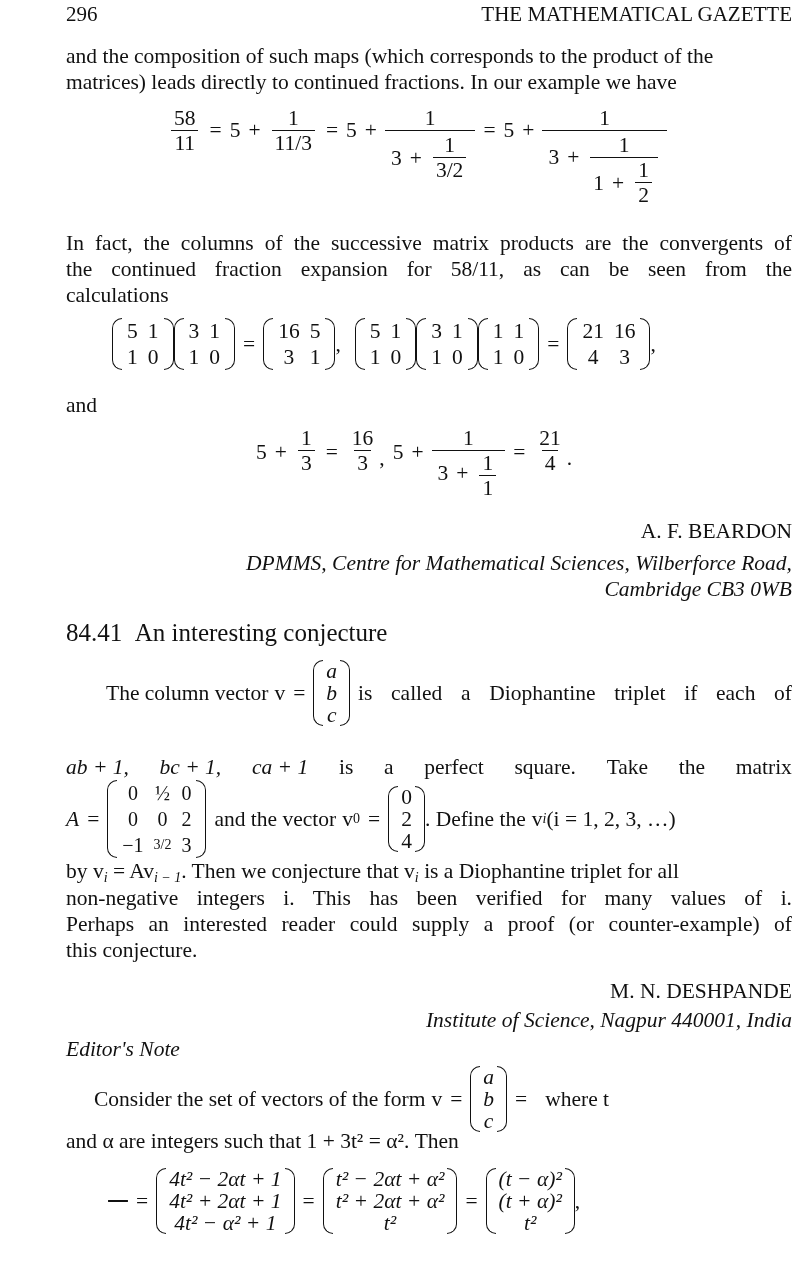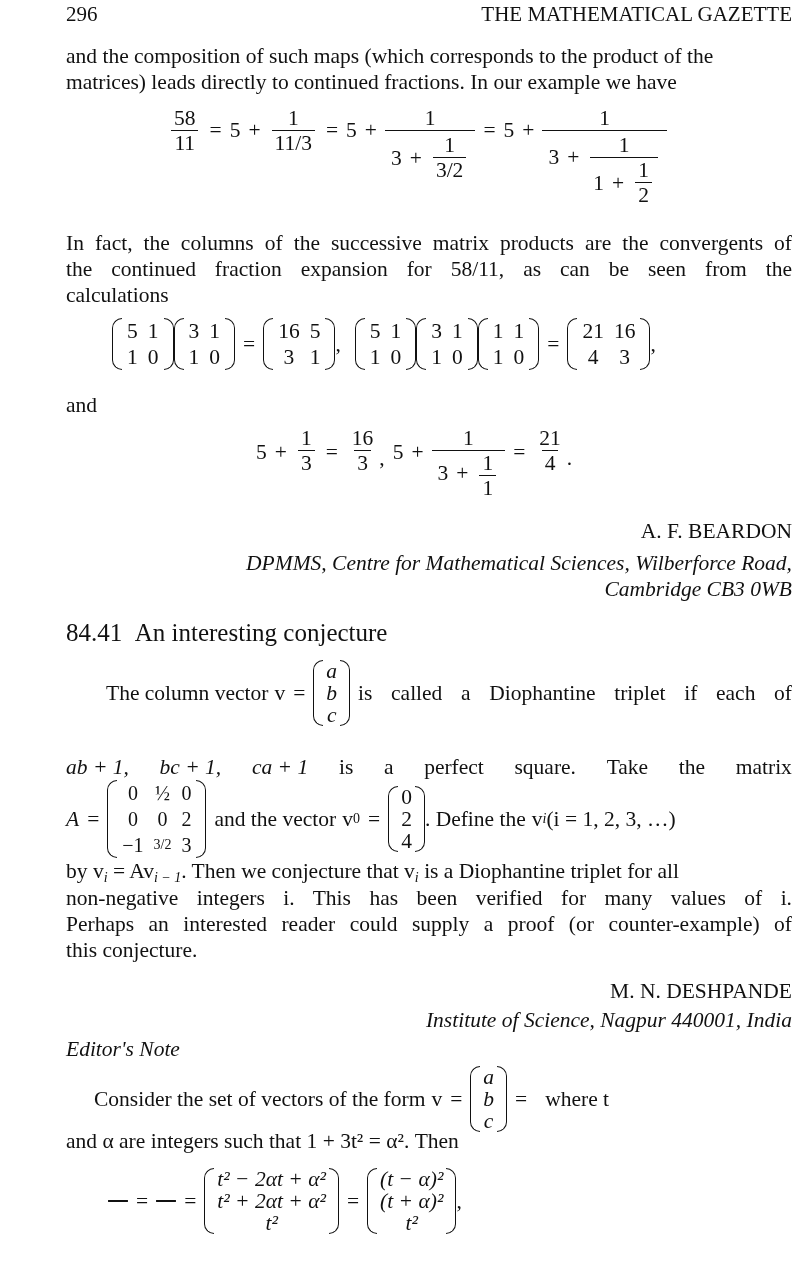"4t² − 2αt + 1" table { html: none -> <table> <tbody> <tr> <td>4t² − 2αt + 1</td> </tr> <tr> <td>4t² + 2αt + 1</td> </tr> <tr> <td>4t² − α² + 1</td> </tr> </tbody> </table> }
